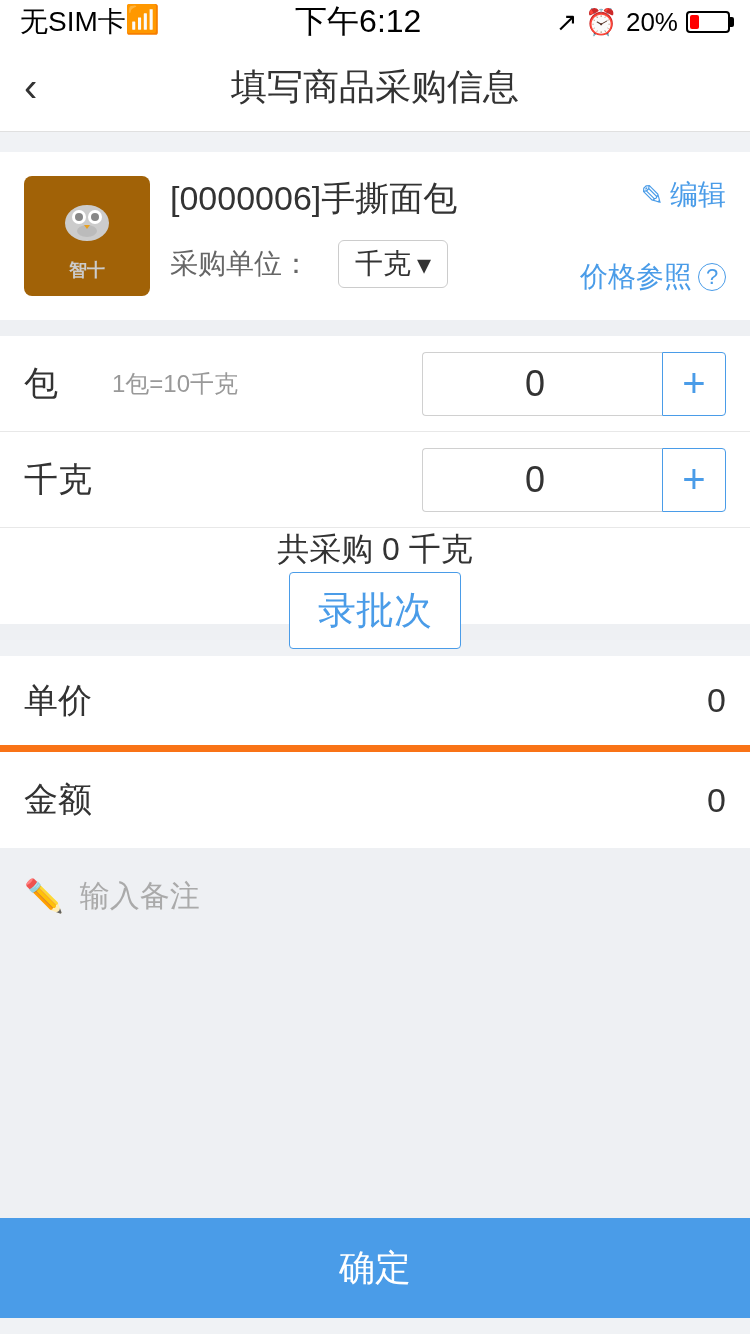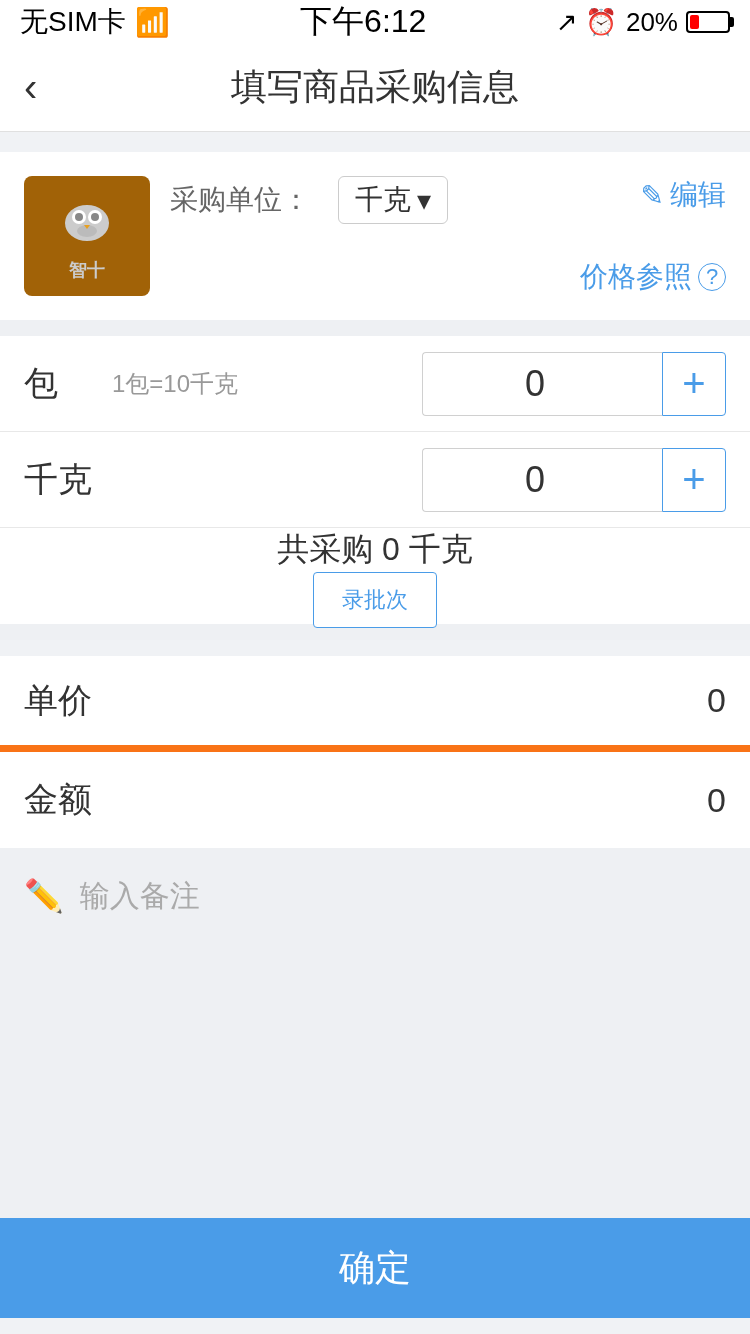"无SIM卡" .status-left { align-items: center -> none; gap: 10px -> 0 }
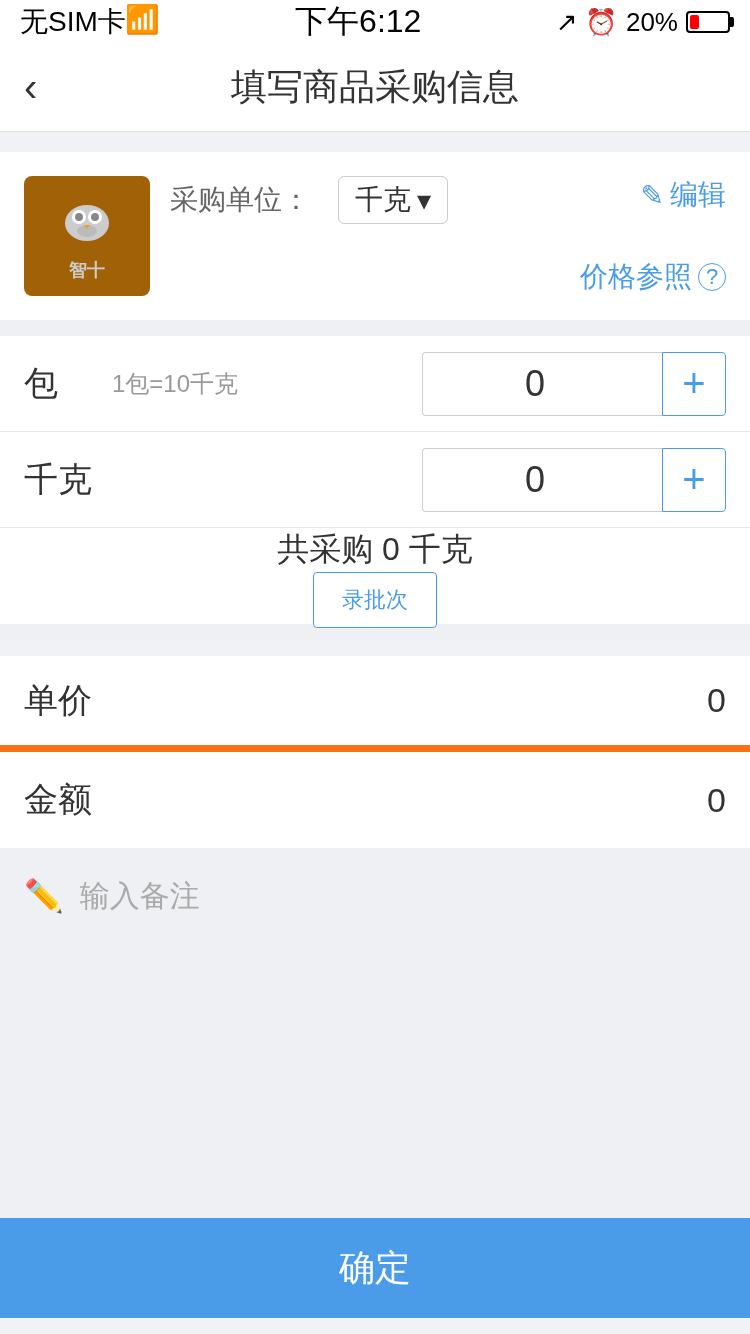"[0000006]手撕面包" div.product-name { html: none -> <div>[0000006]手撕面包</div> }
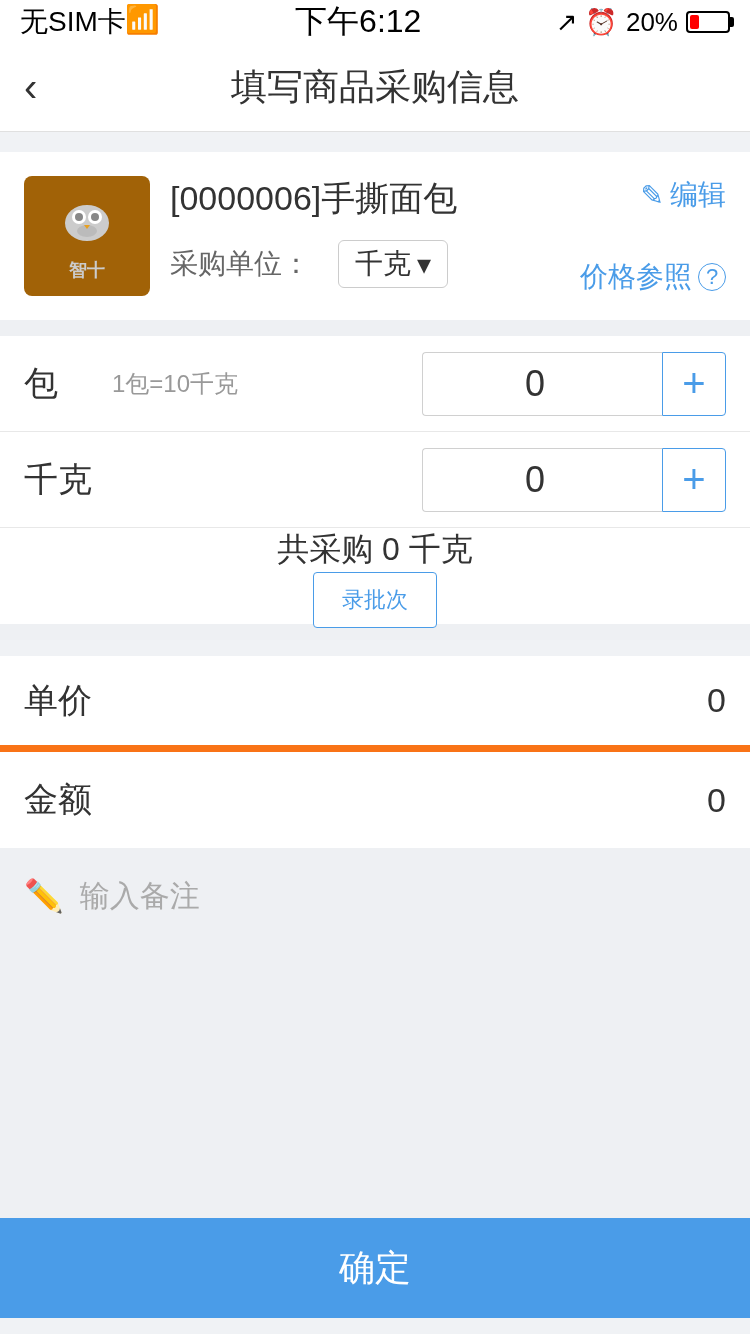"录批次" .batch-btn { font-size: 22px -> 38px }
